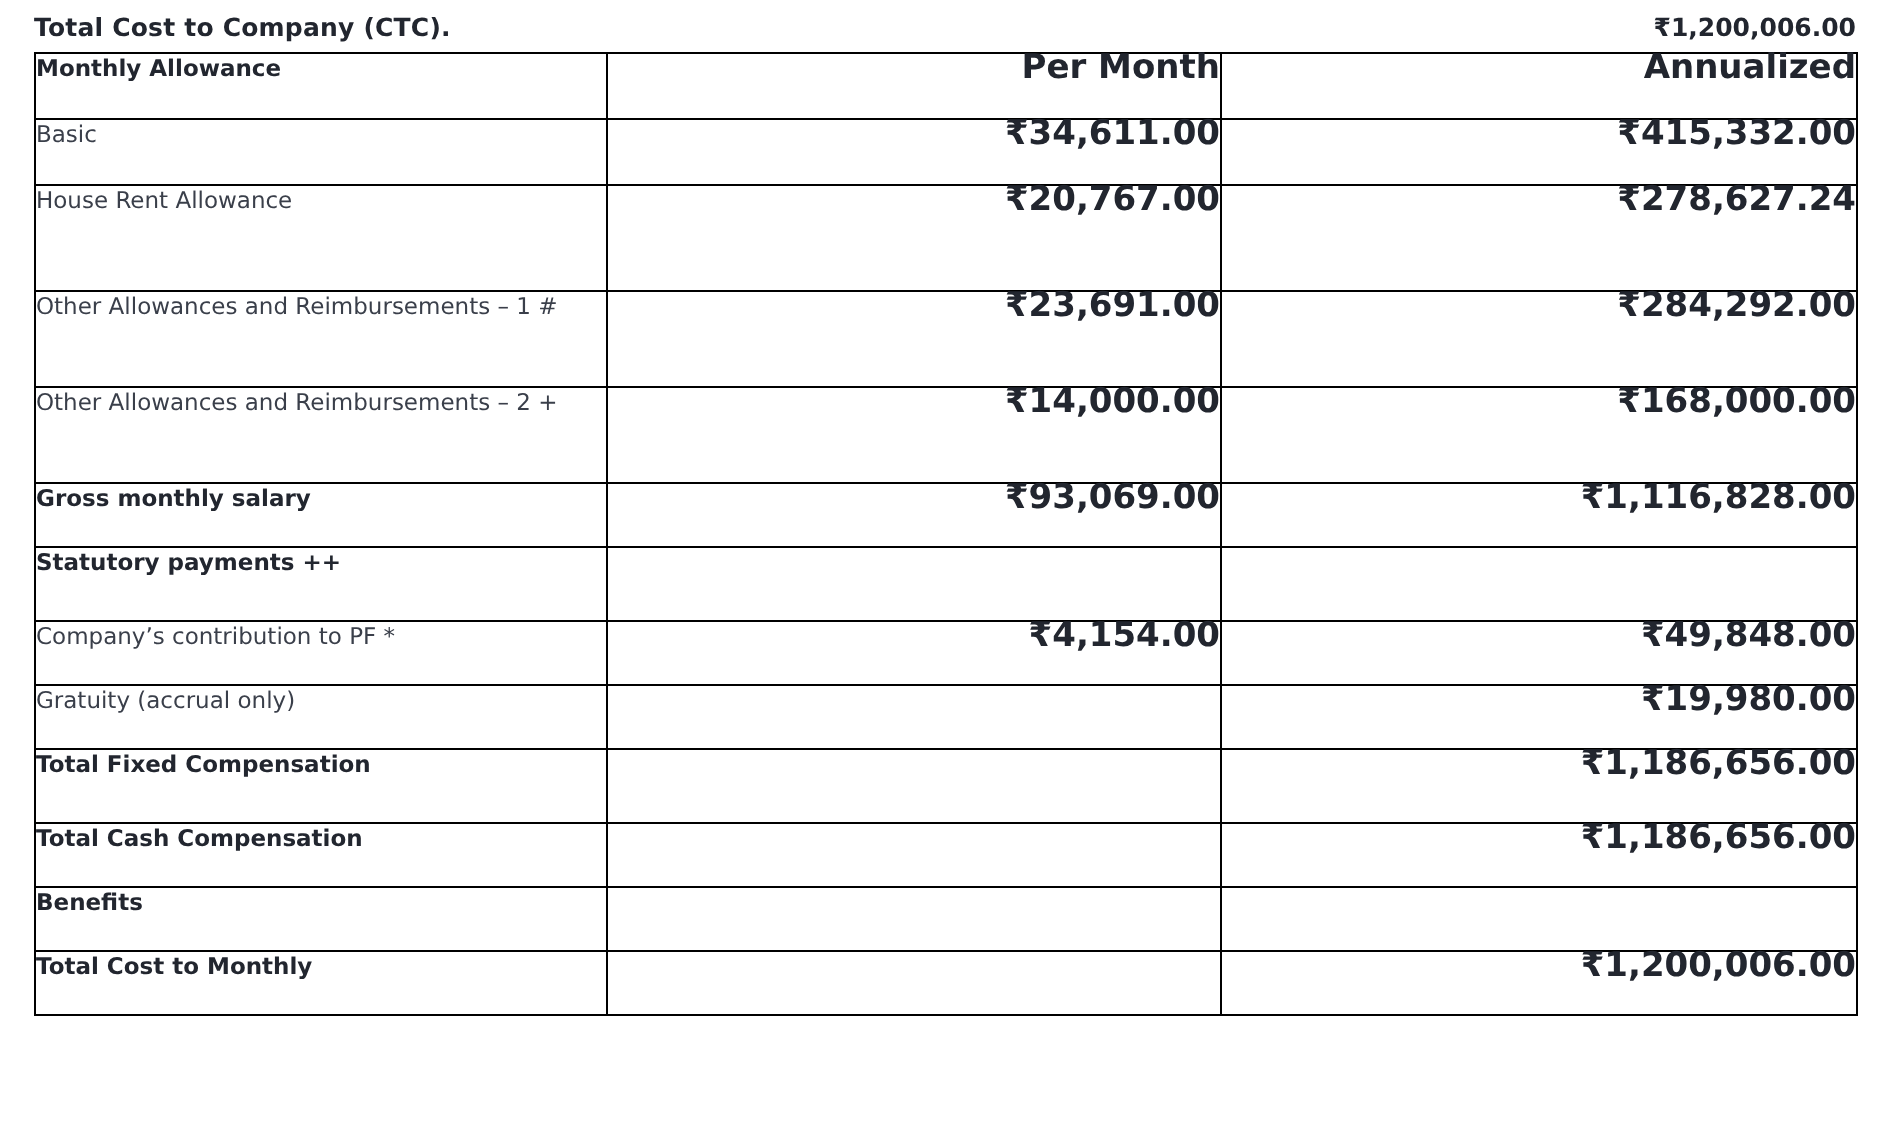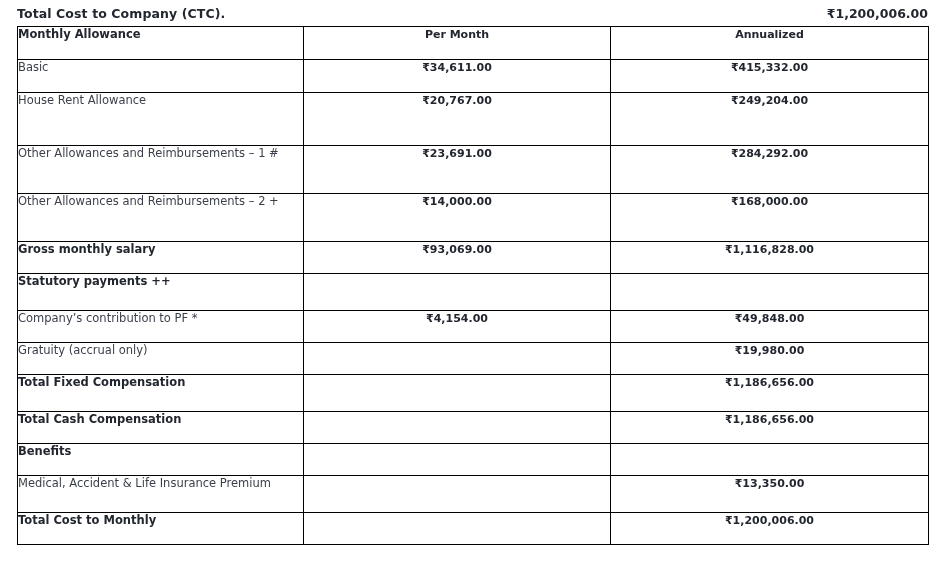"Per Month" .cell-num { font-size: 11px -> 17px; text-align: center -> right }
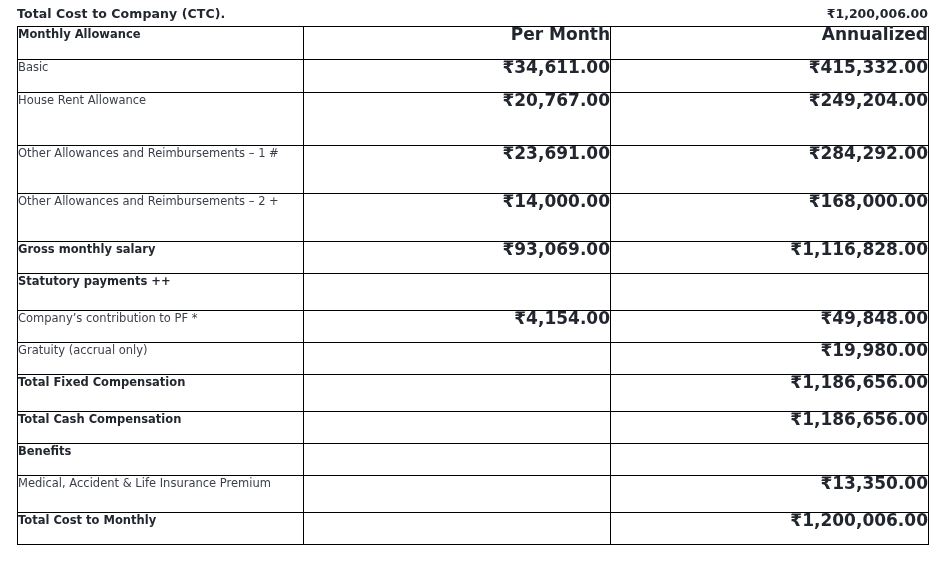"₹249,204.00" td.cell-num { text: 249,204.00 -> 278,627.24 }
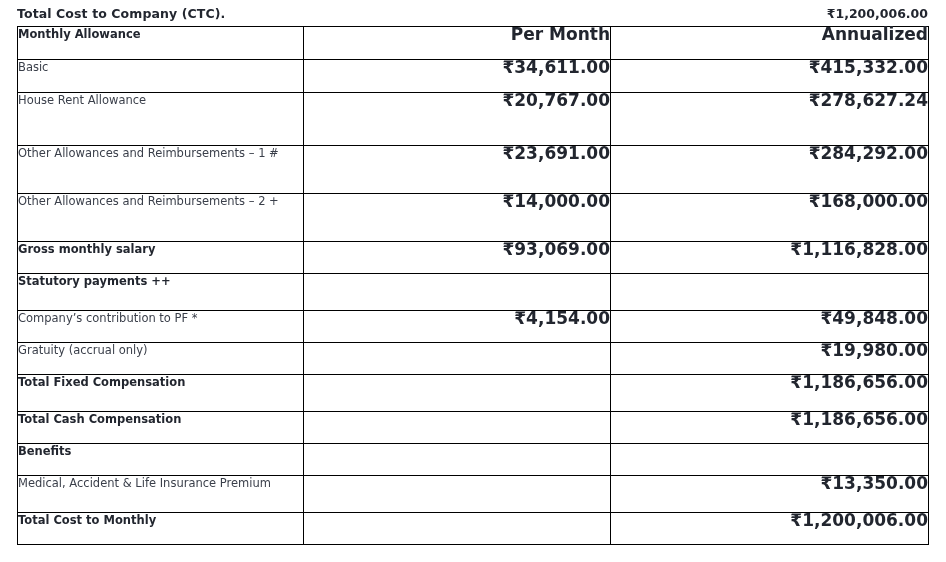"Medical, Accident & Life Insurance" tr.h-5 { html: <tr> <td>Medical, Accident &amp; Life Insurance Premium</td> <td></td> <td>₹13,350.00</td> </tr> -> none }
